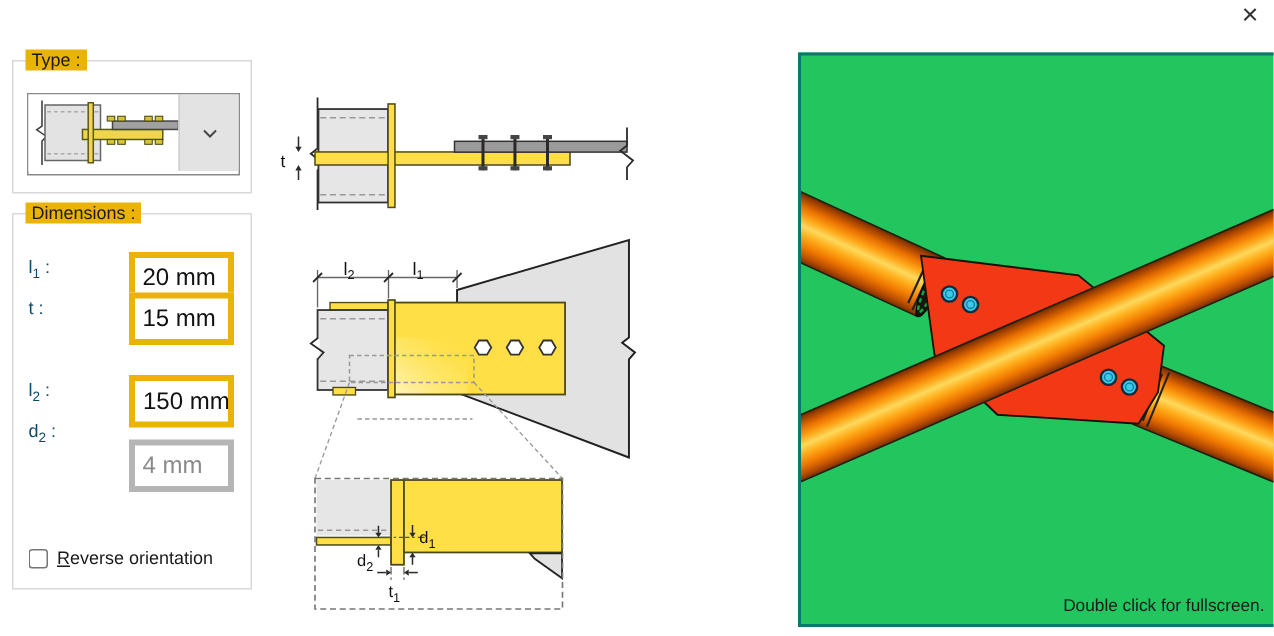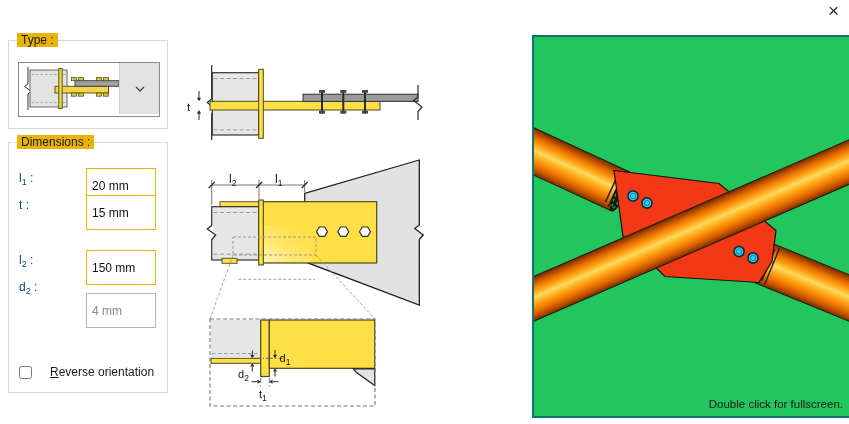"20 mm" .dim-input { border: 1px solid #eab308 -> 4px solid #eab308; font-size: 12px -> 16px }
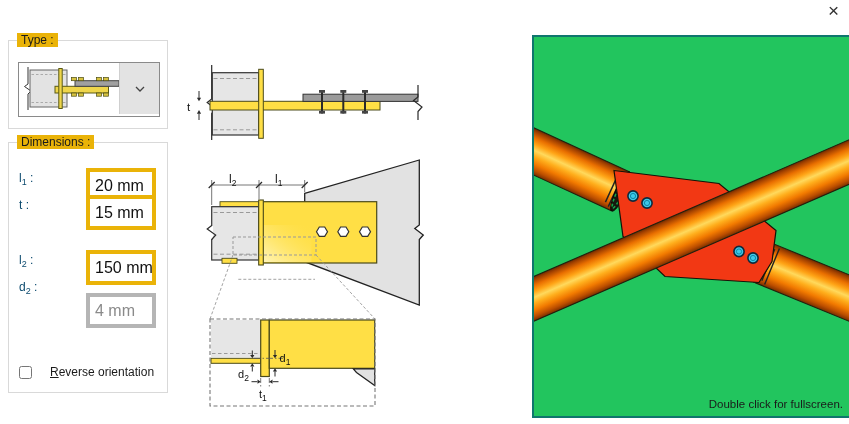"Reverse orientation" #cb-row { gap: 12px -> none }
